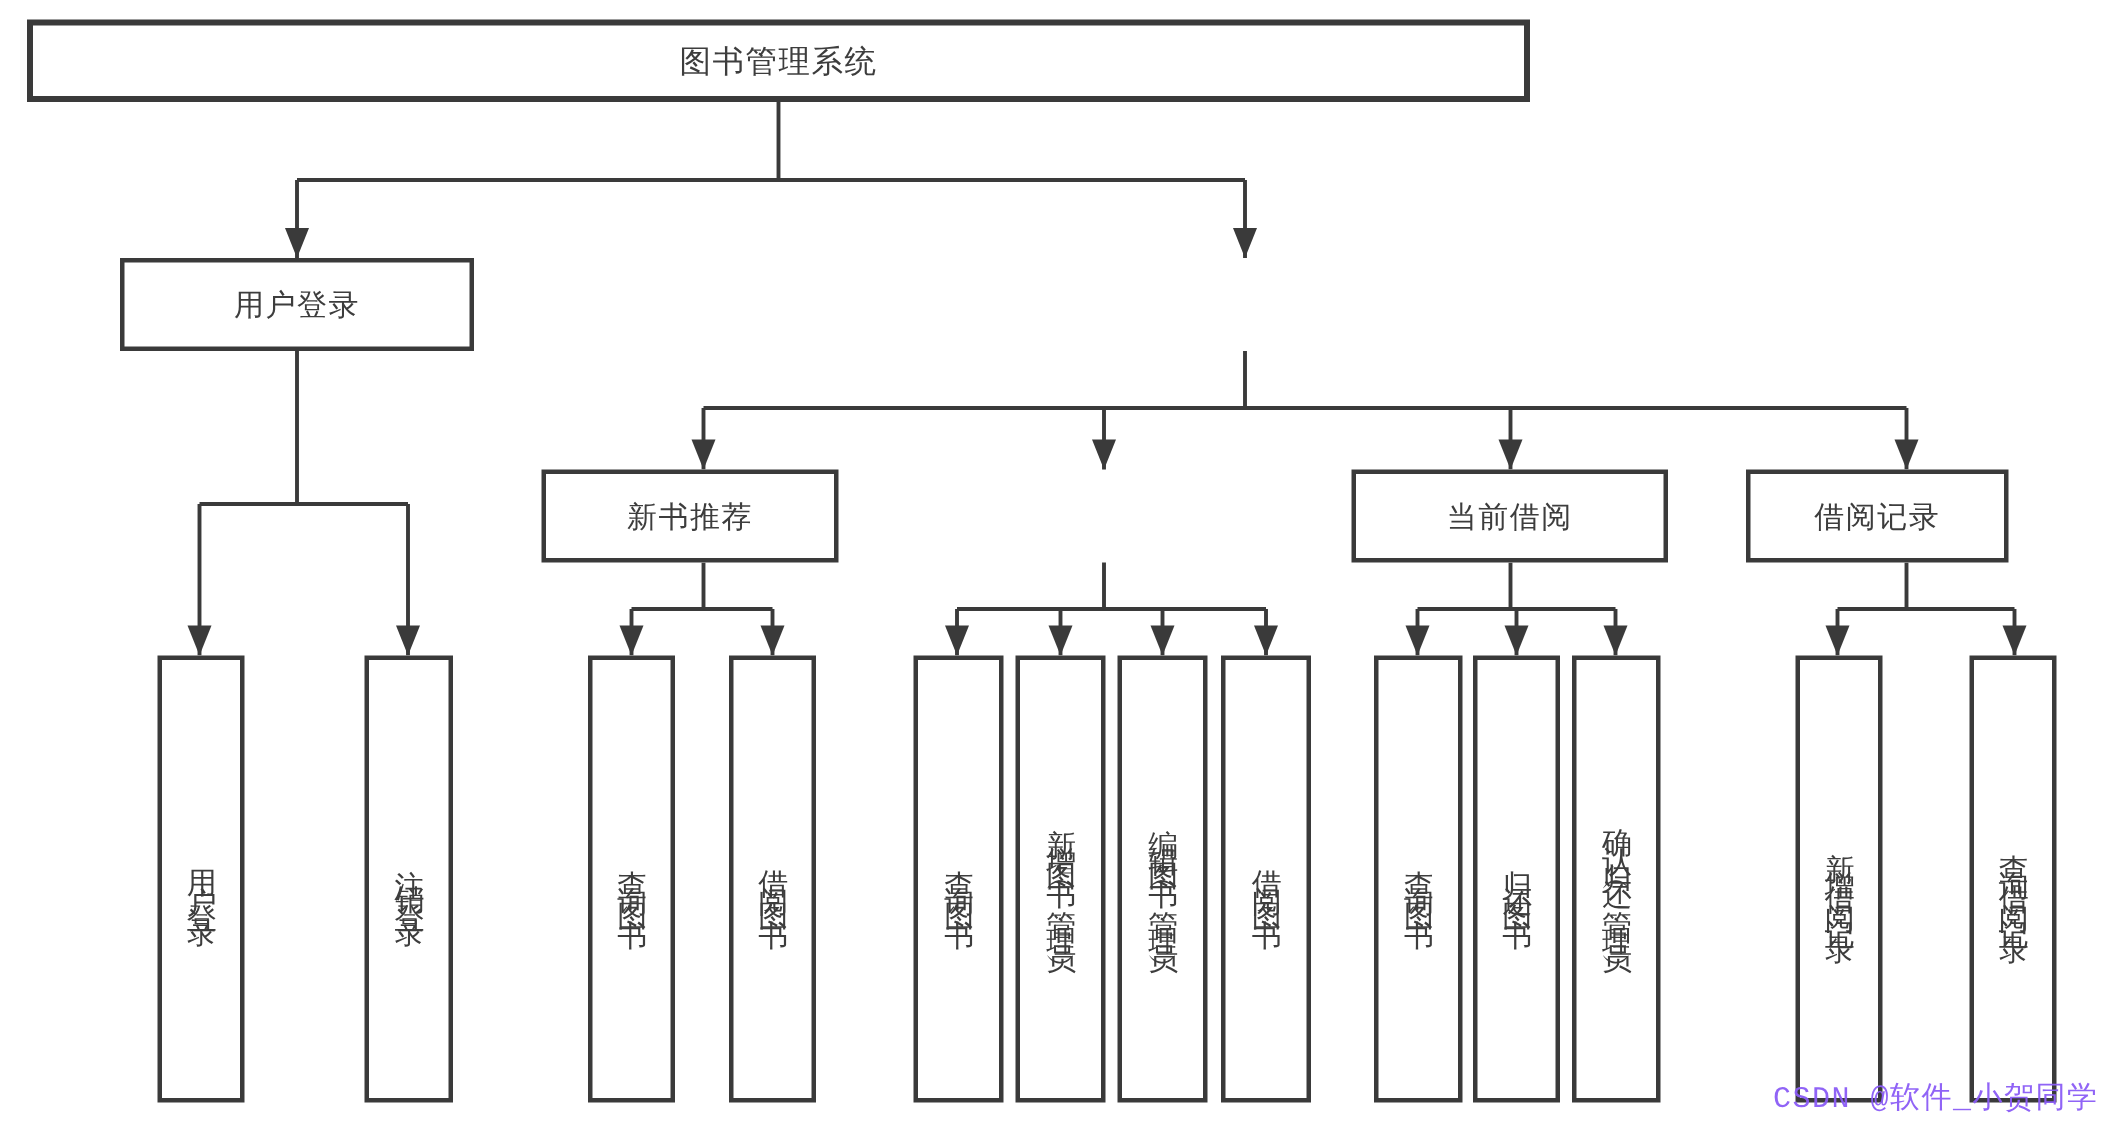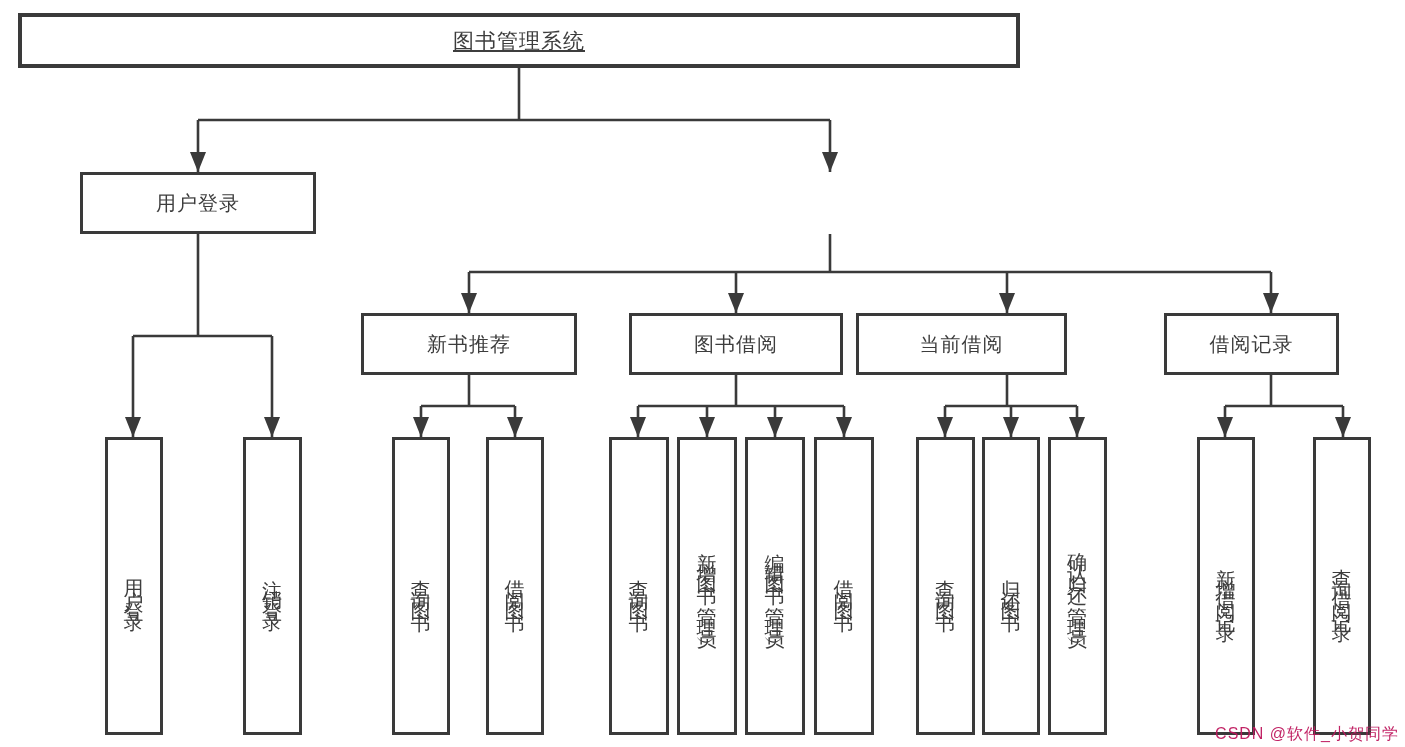"图书管理系统" .root { text-decoration: underline -> none }
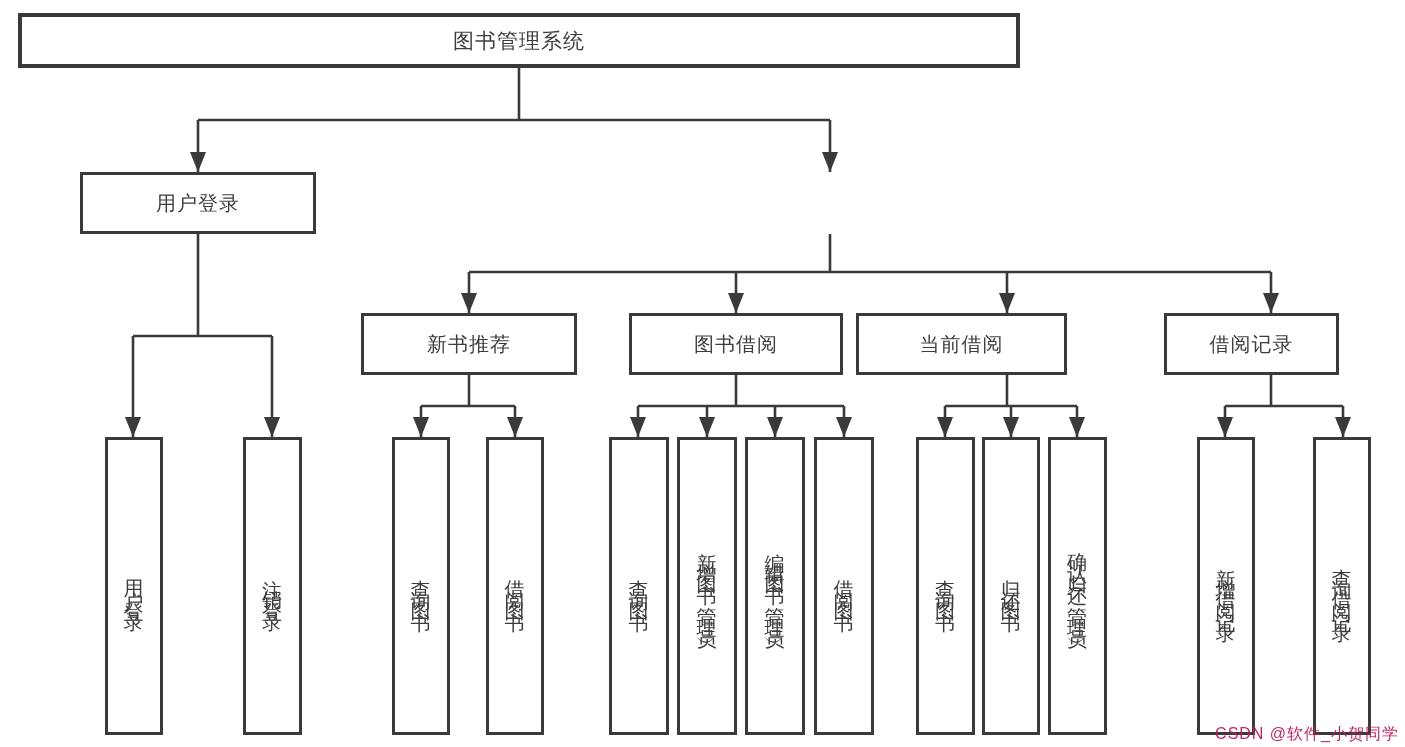"新书推荐" div.box { width: 216px -> 198px }
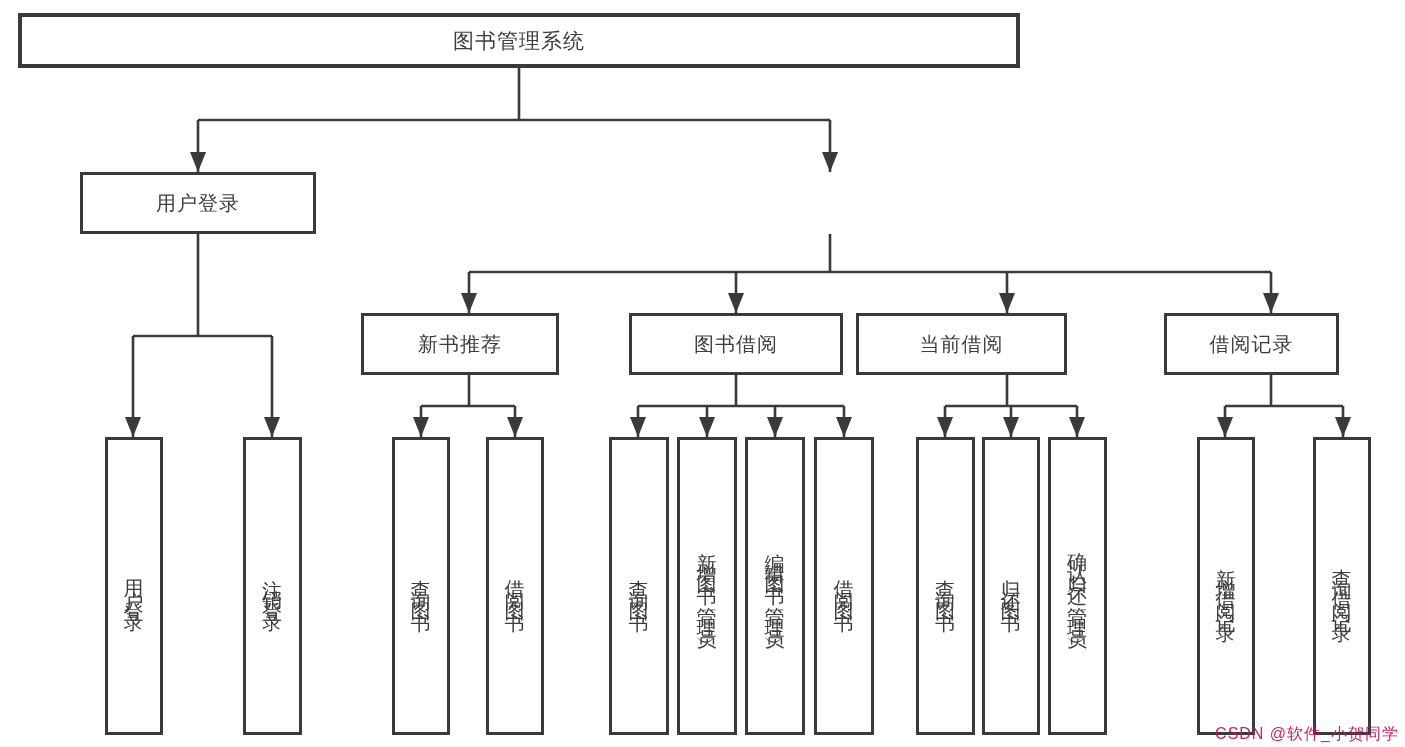"图书借阅" div.box { html: <div>图书借阅</div> -> none }
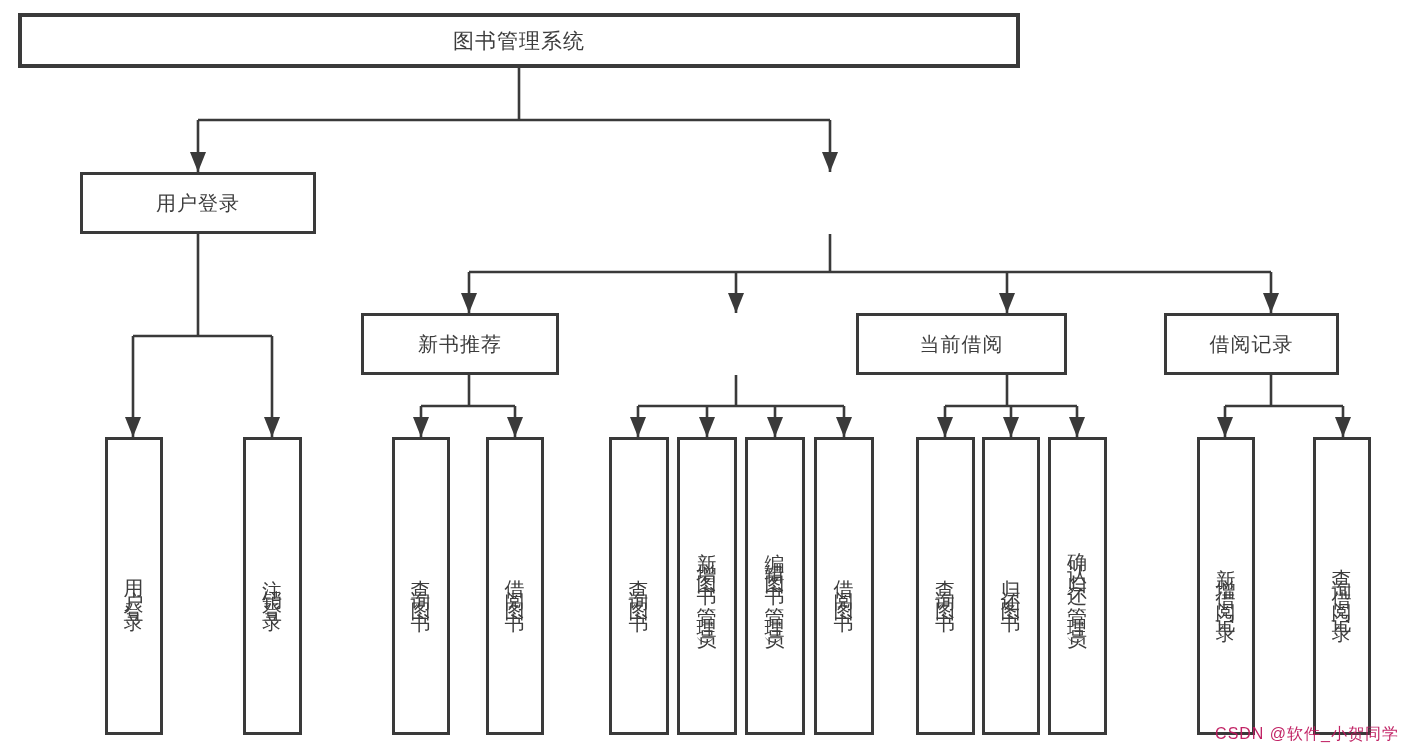"当前借阅" div.box { left: 856px -> 901px }
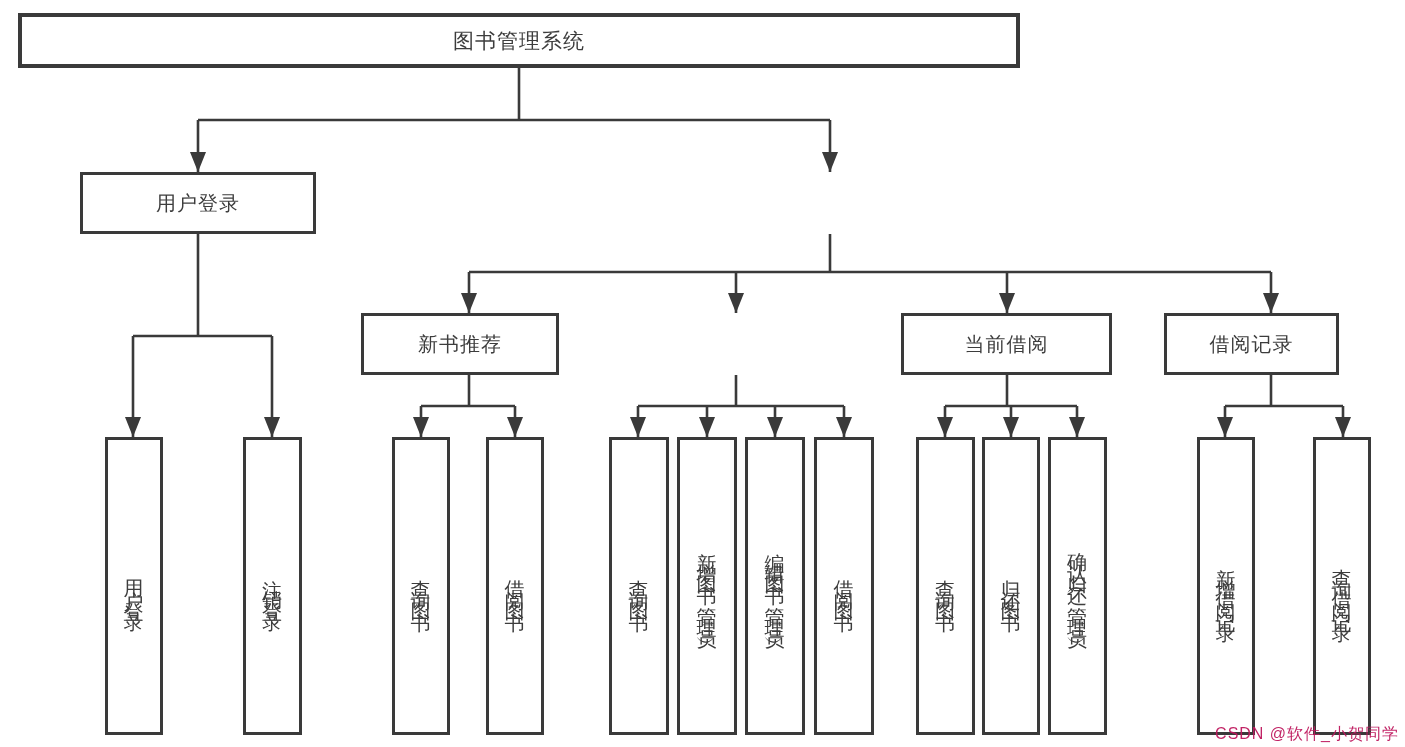"CSDN @软件_小贺同学" .watermark { color: #be185d -> #8b5cf6; font-family: none -> Liberation Mono, monospace; font-size: 16px -> 20px }
